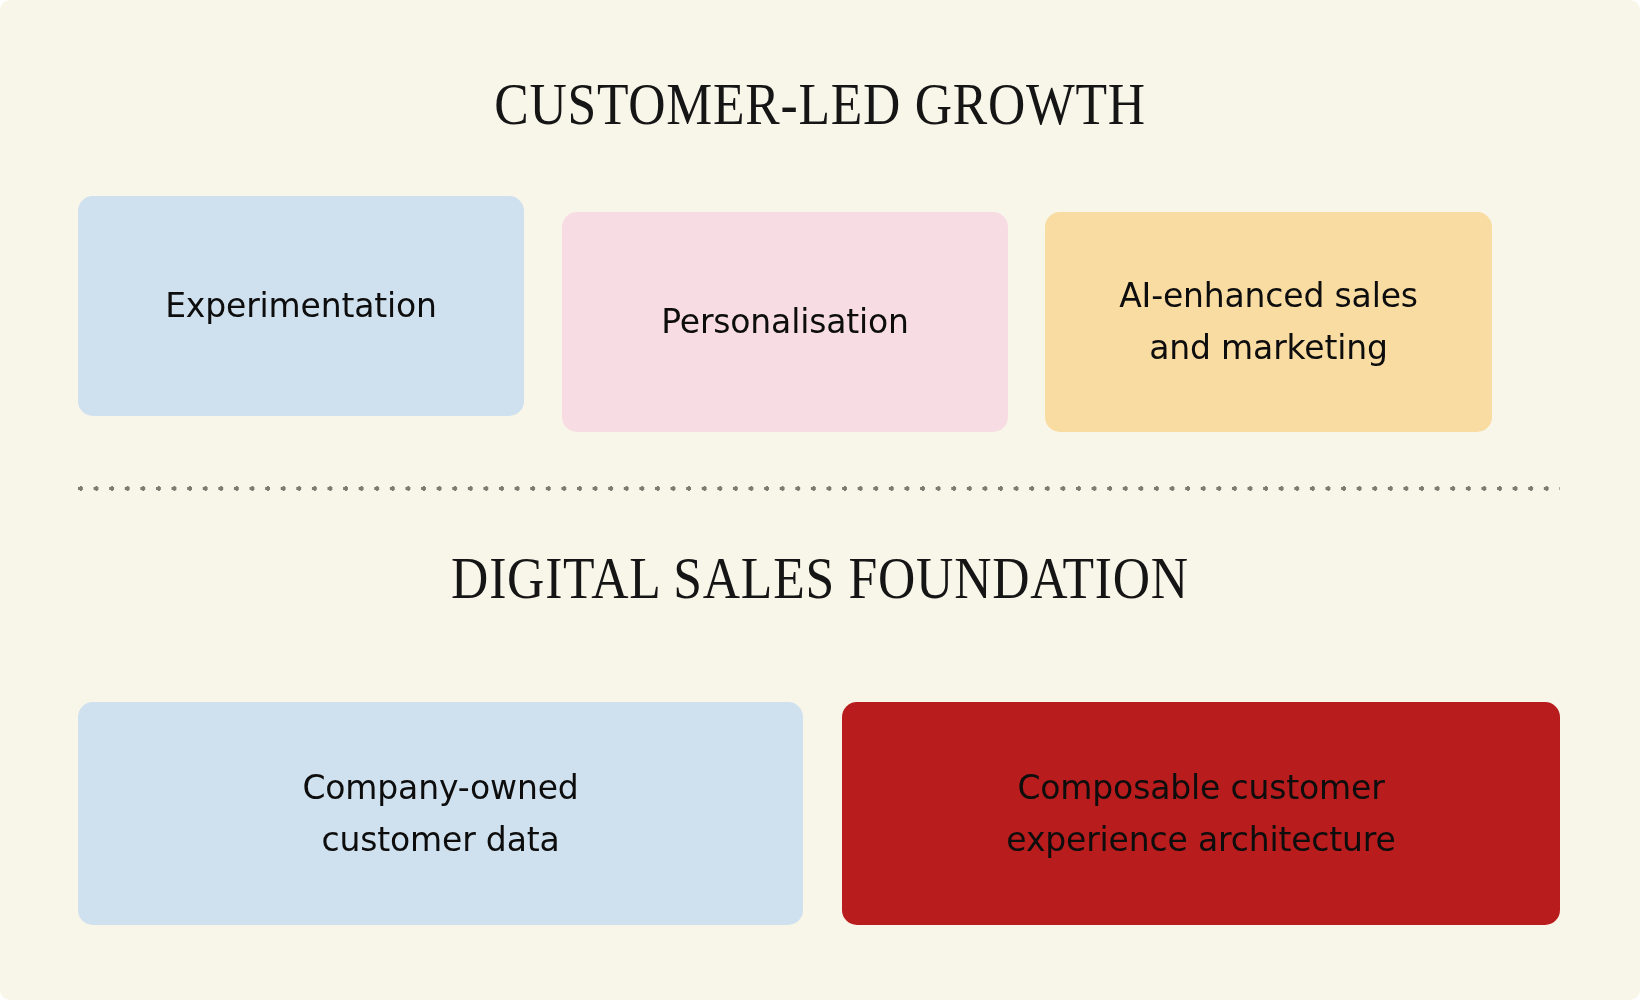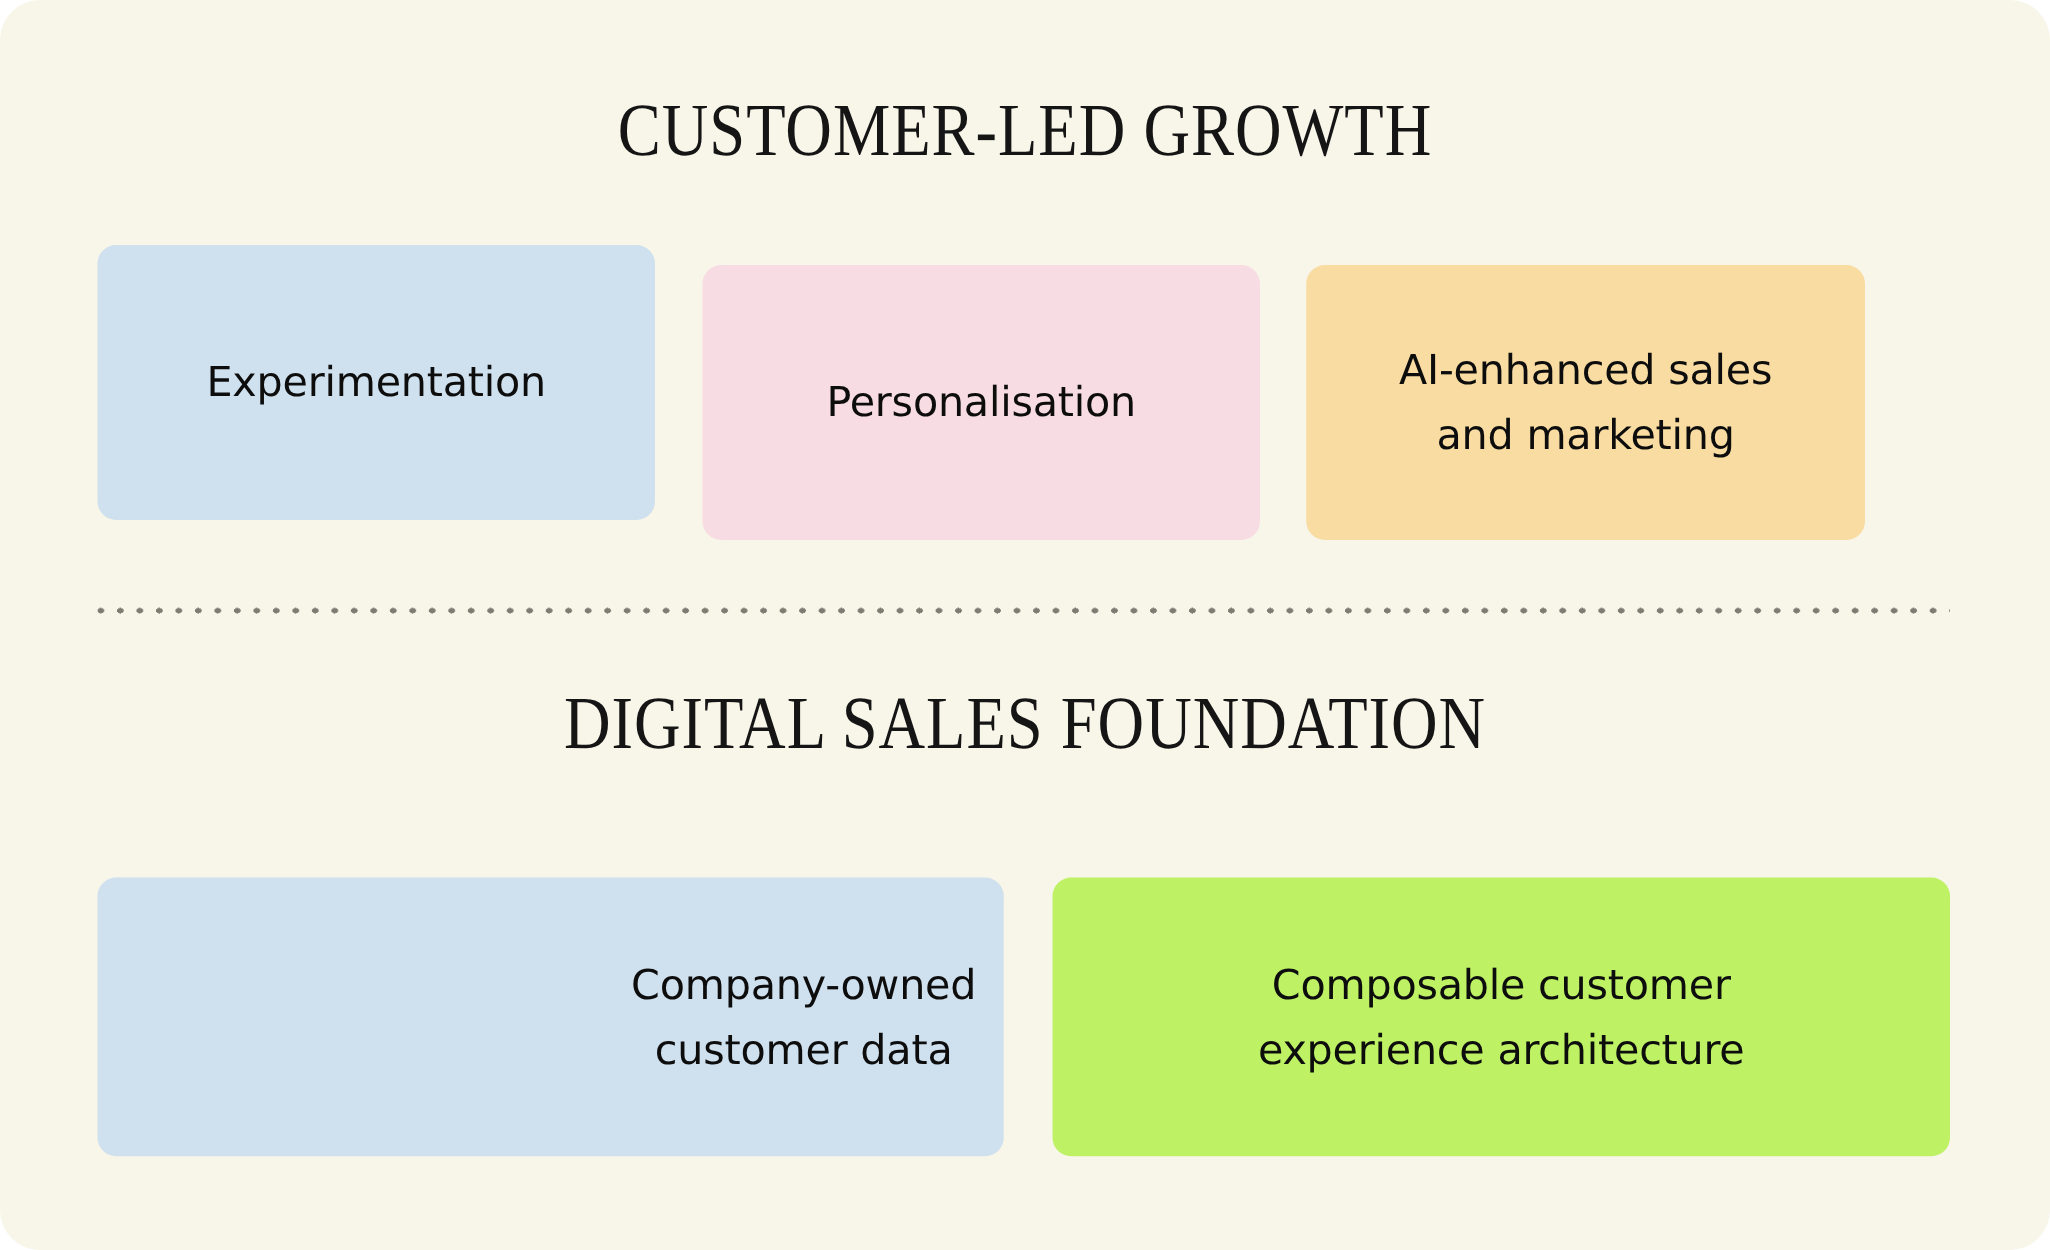"CUSTOMER-LED GROWTH" #canvas { border-radius: 32px -> 10px }
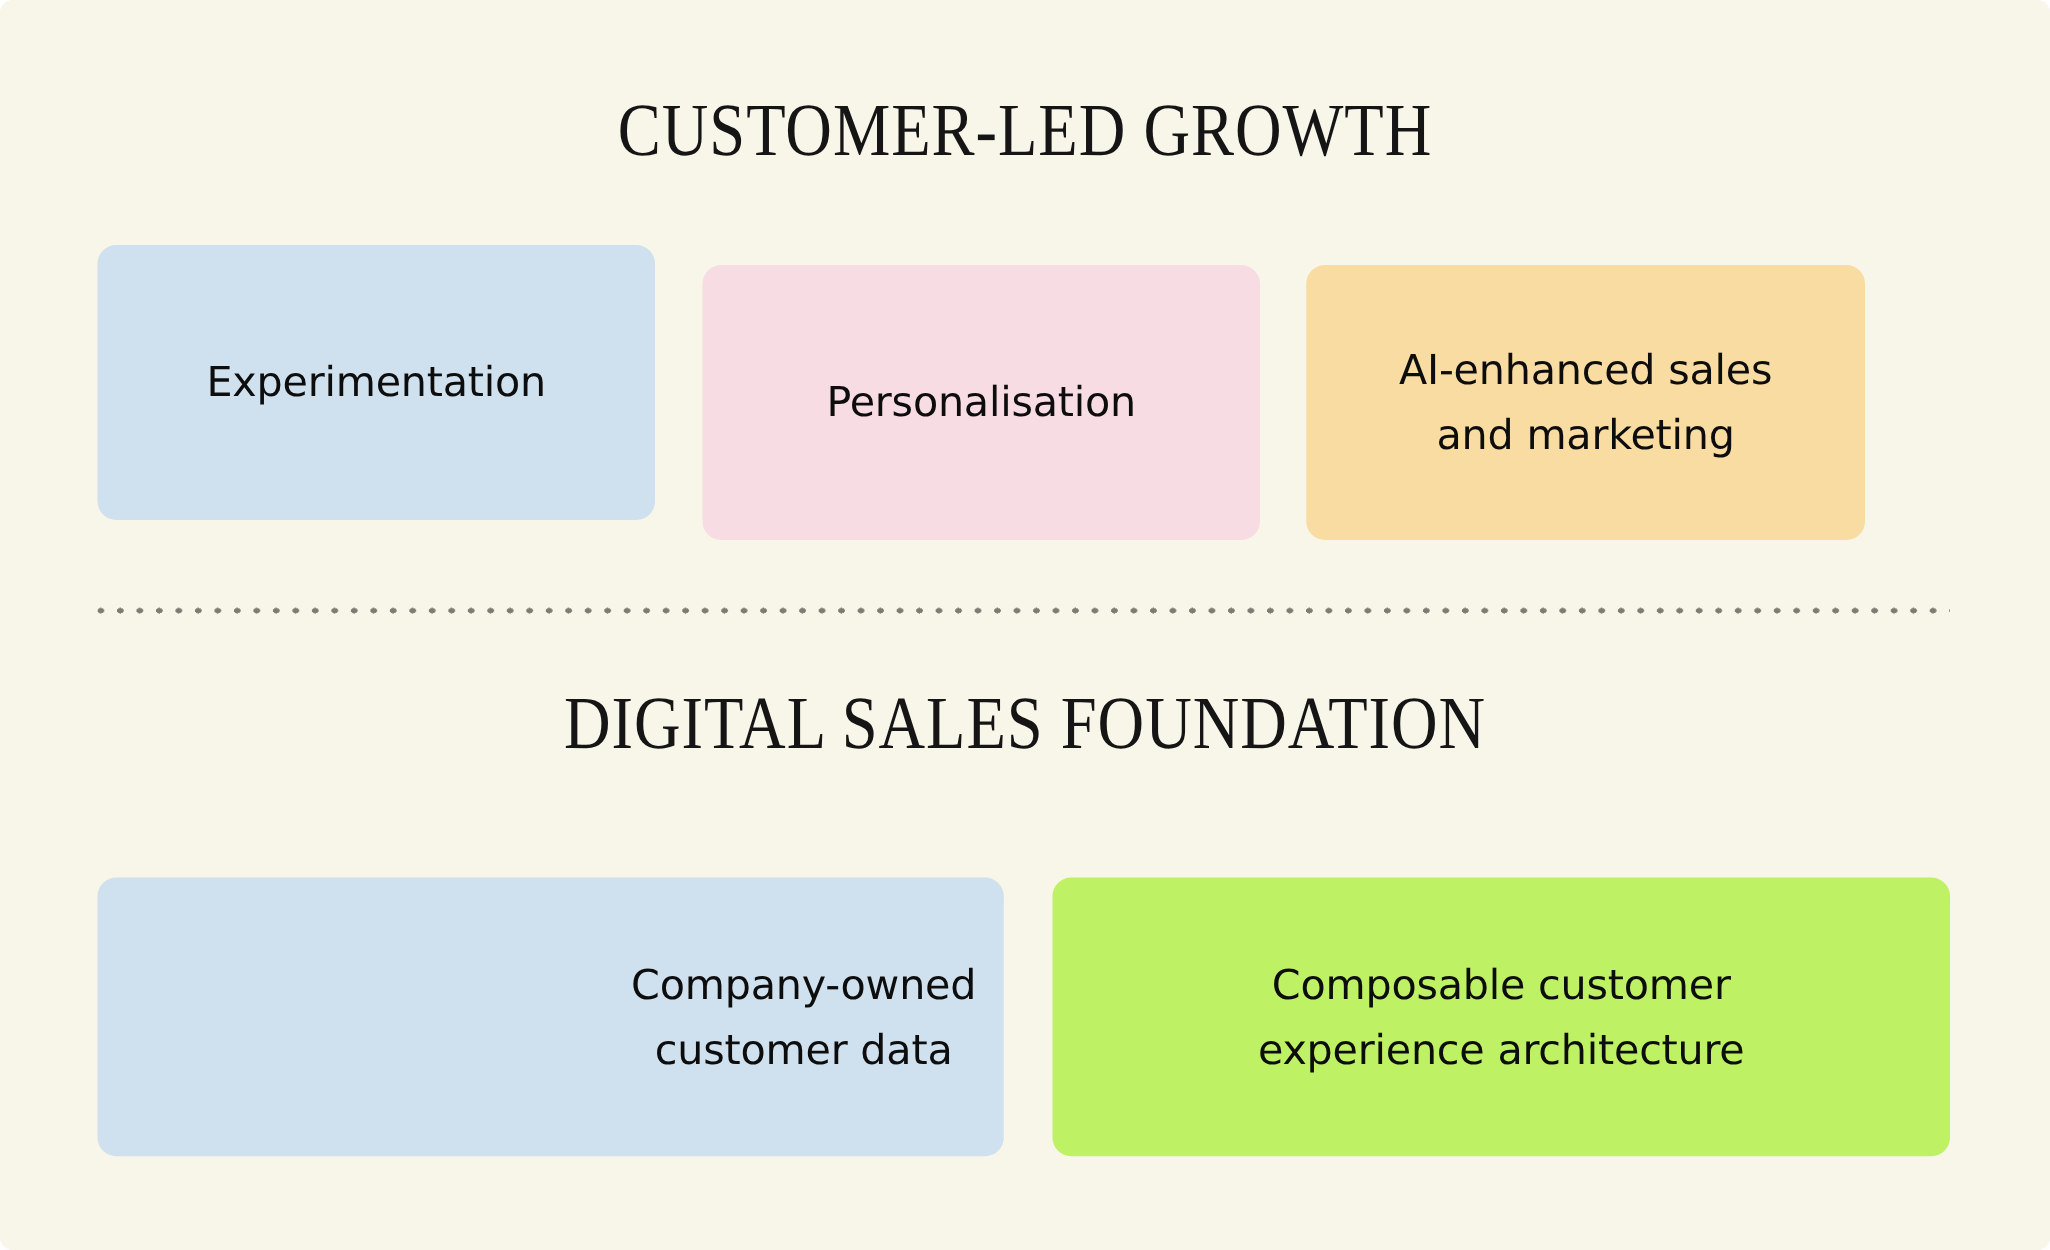"Company-owned" #card-company-owned-data { justify-content: flex-end -> none }
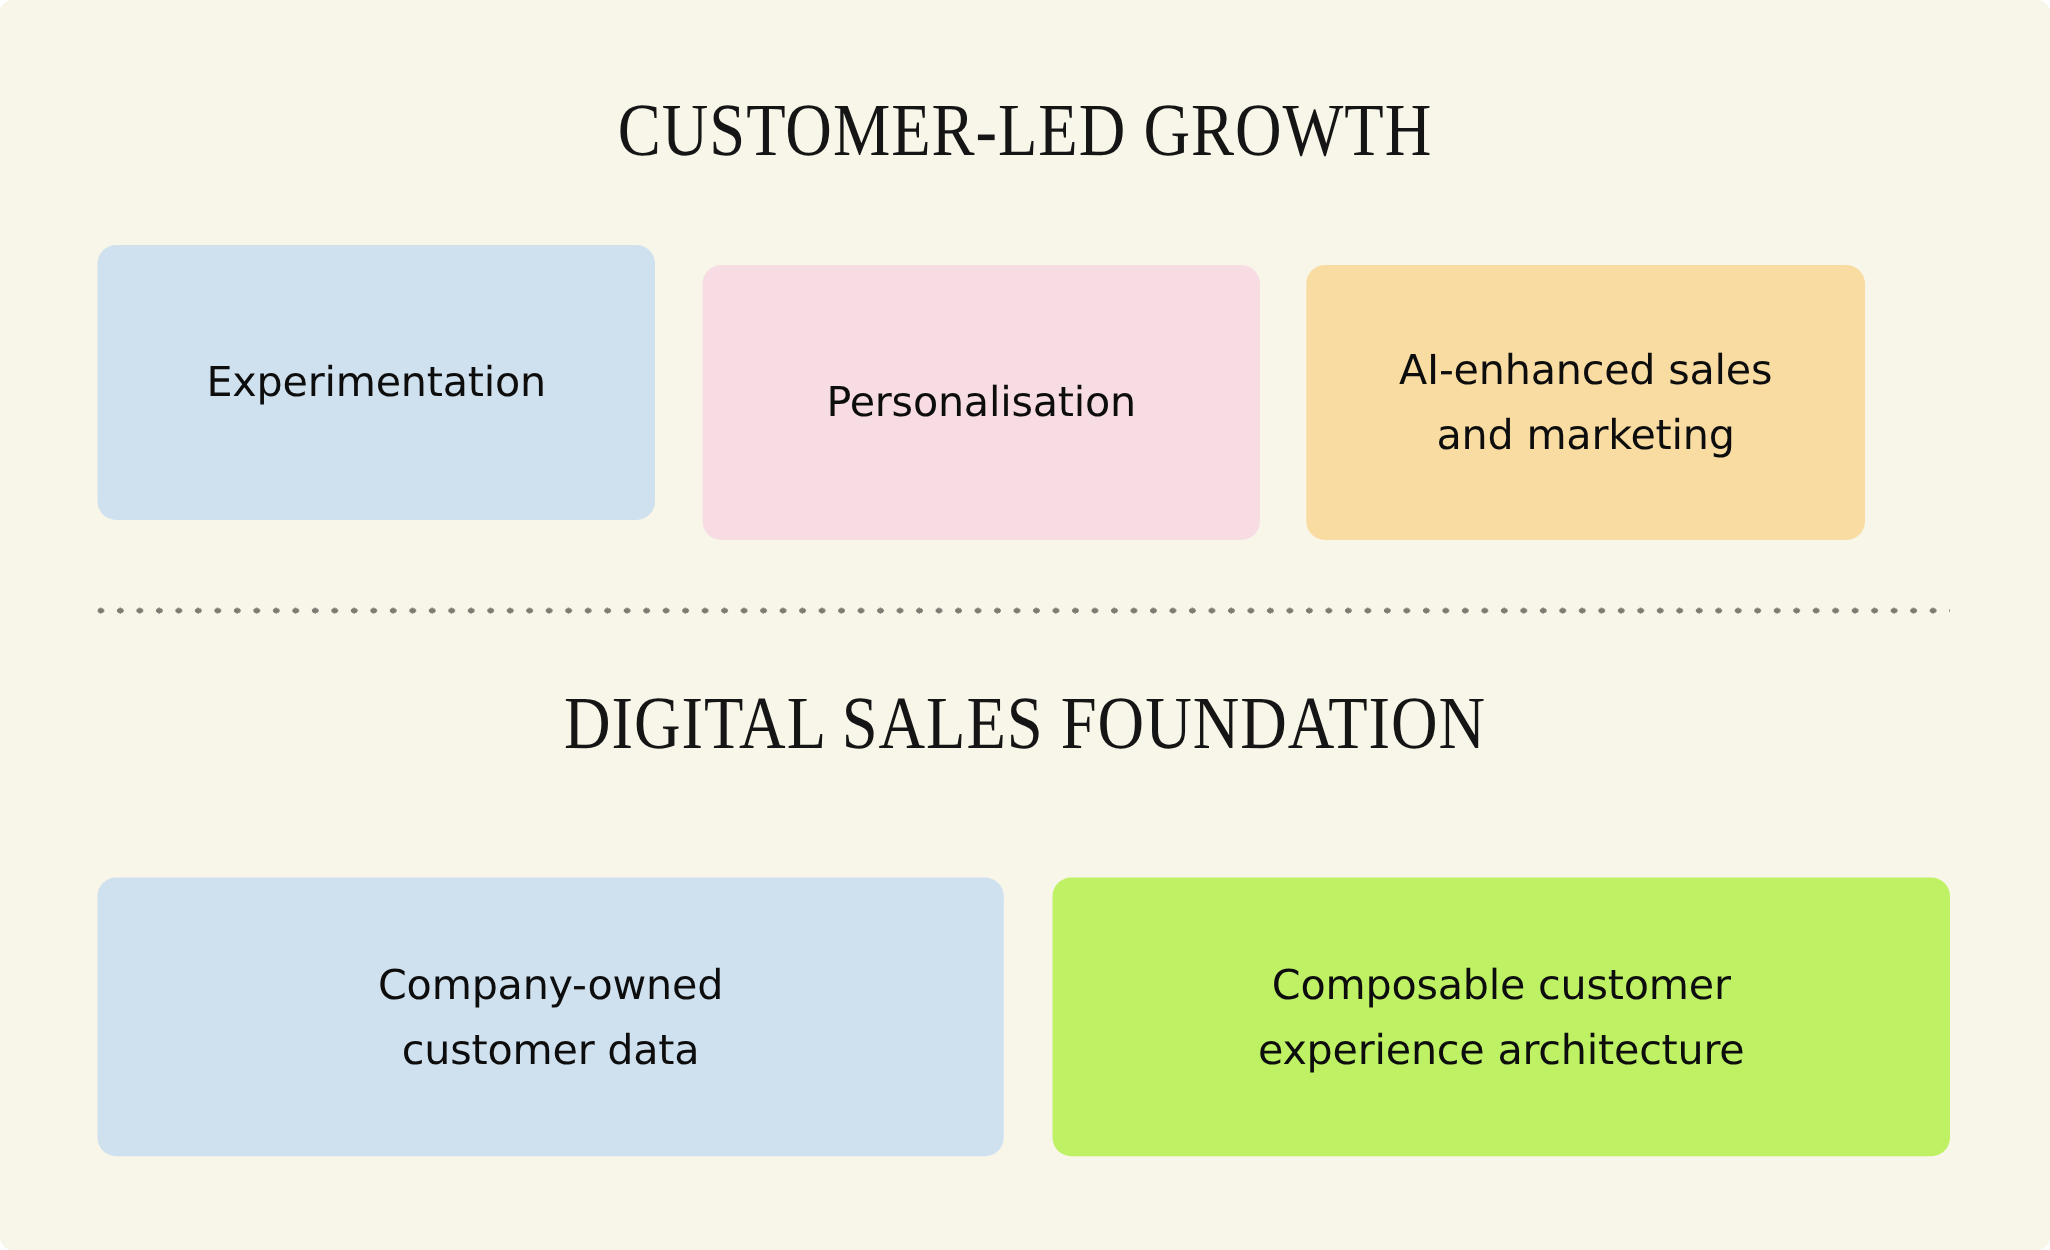"Composable customer" #card-composable-cx { background: #bef264 -> #b91c1c }
